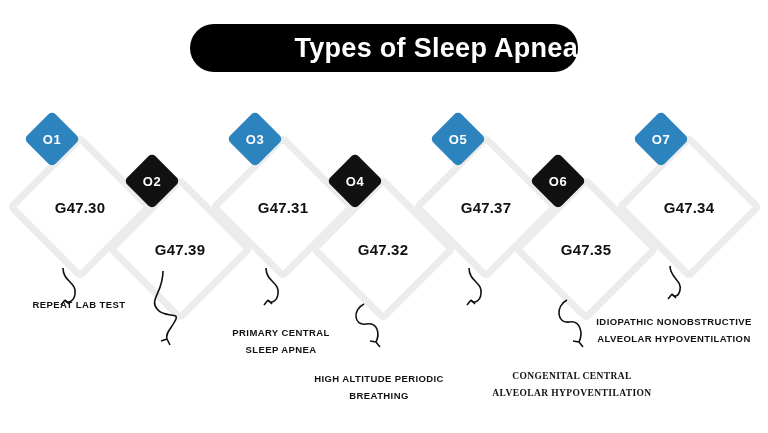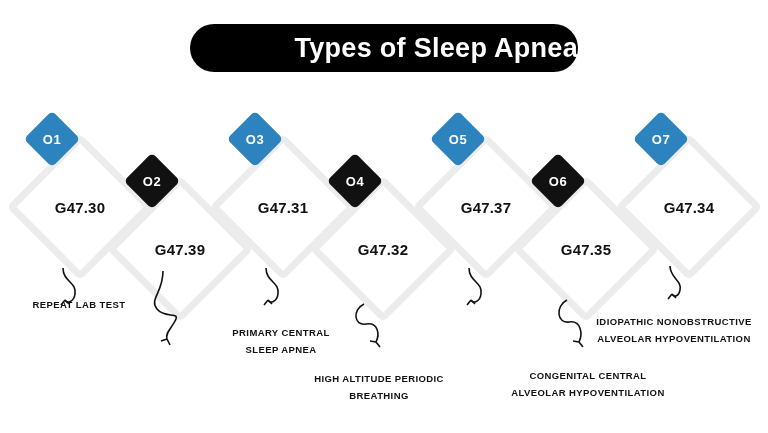"CONGENITAL CENTRAL" div.label { font-family: none -> Liberation Serif, serif; left: 500px -> 484px }
